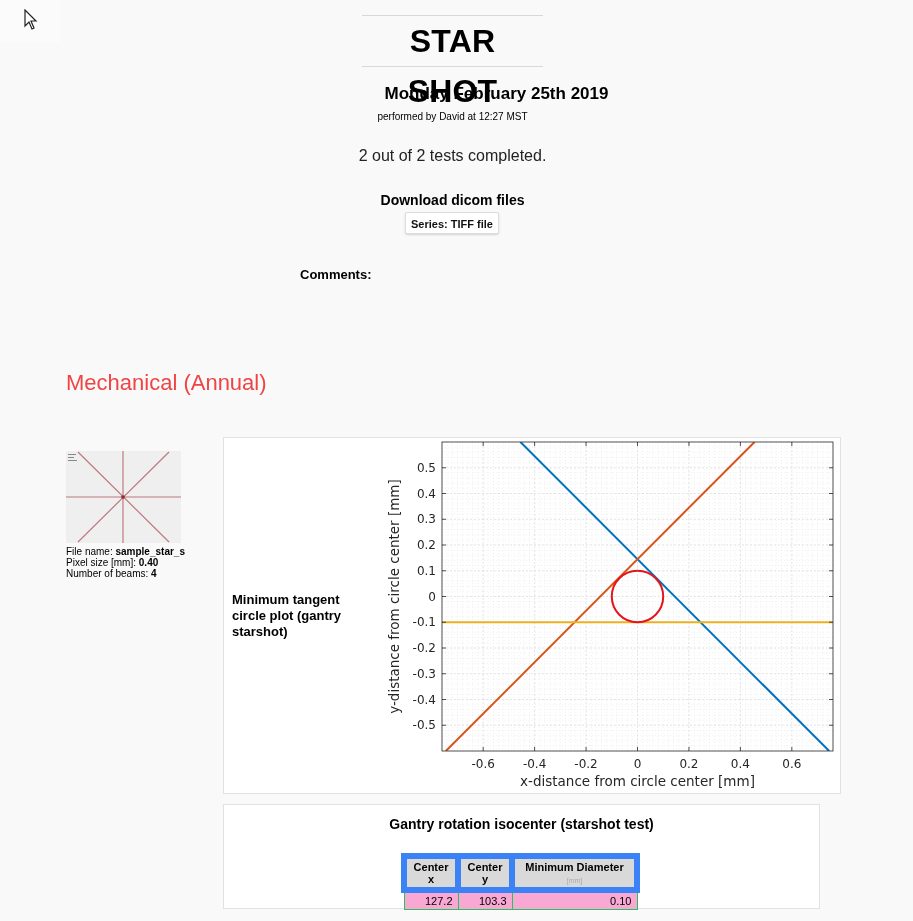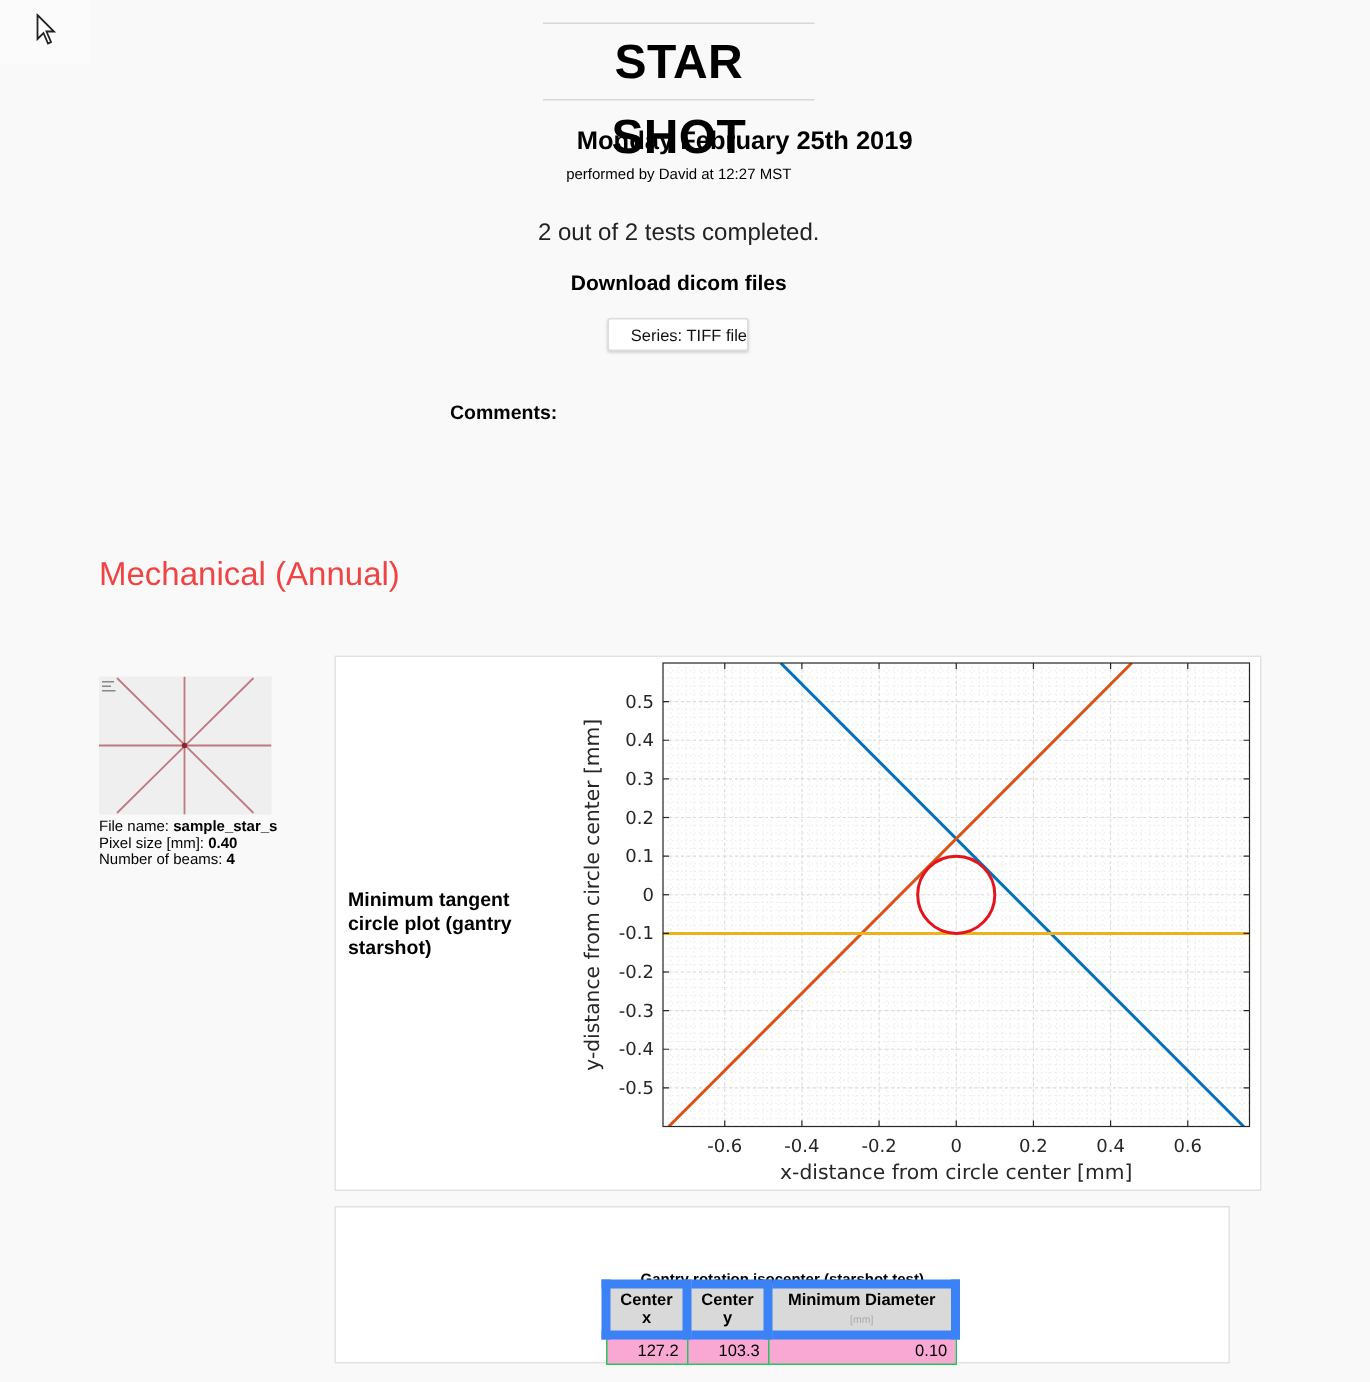"Download dicom files" .dl-title { top: 180px -> 192px }
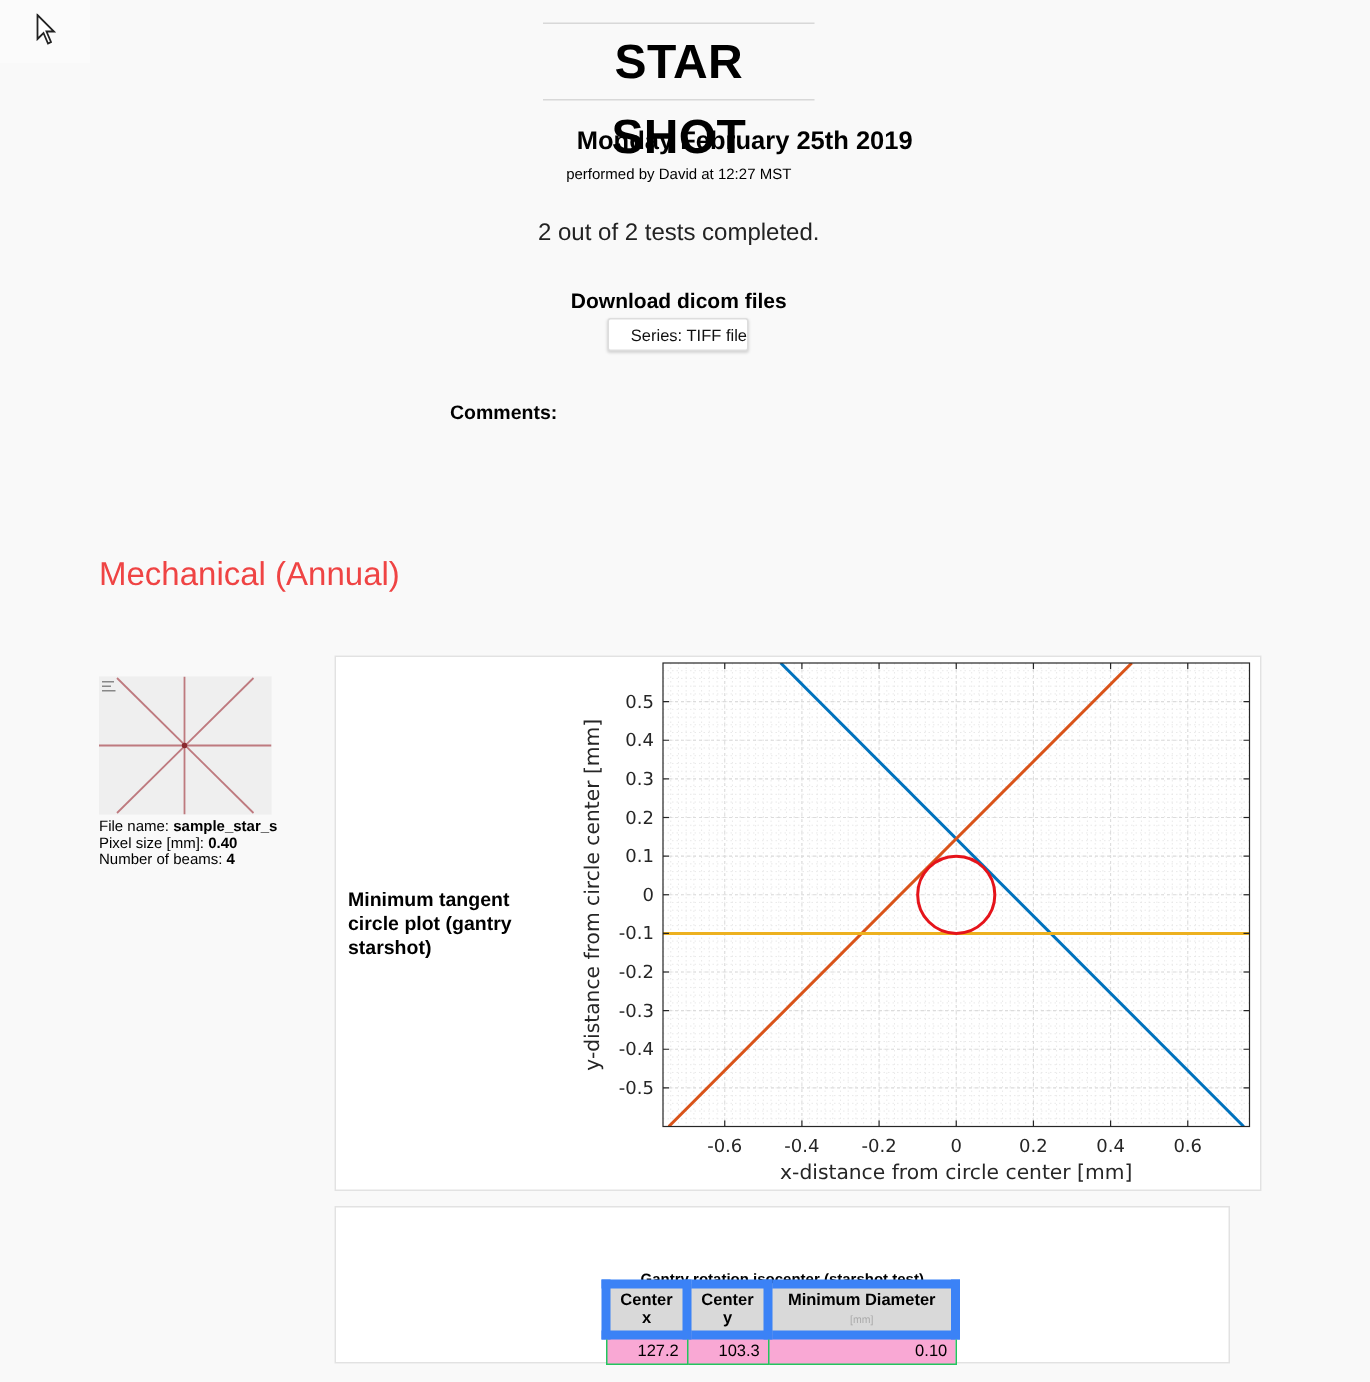"Series: TIFF file" .dl-btn { font-weight: none -> bold; text-align: right -> center }
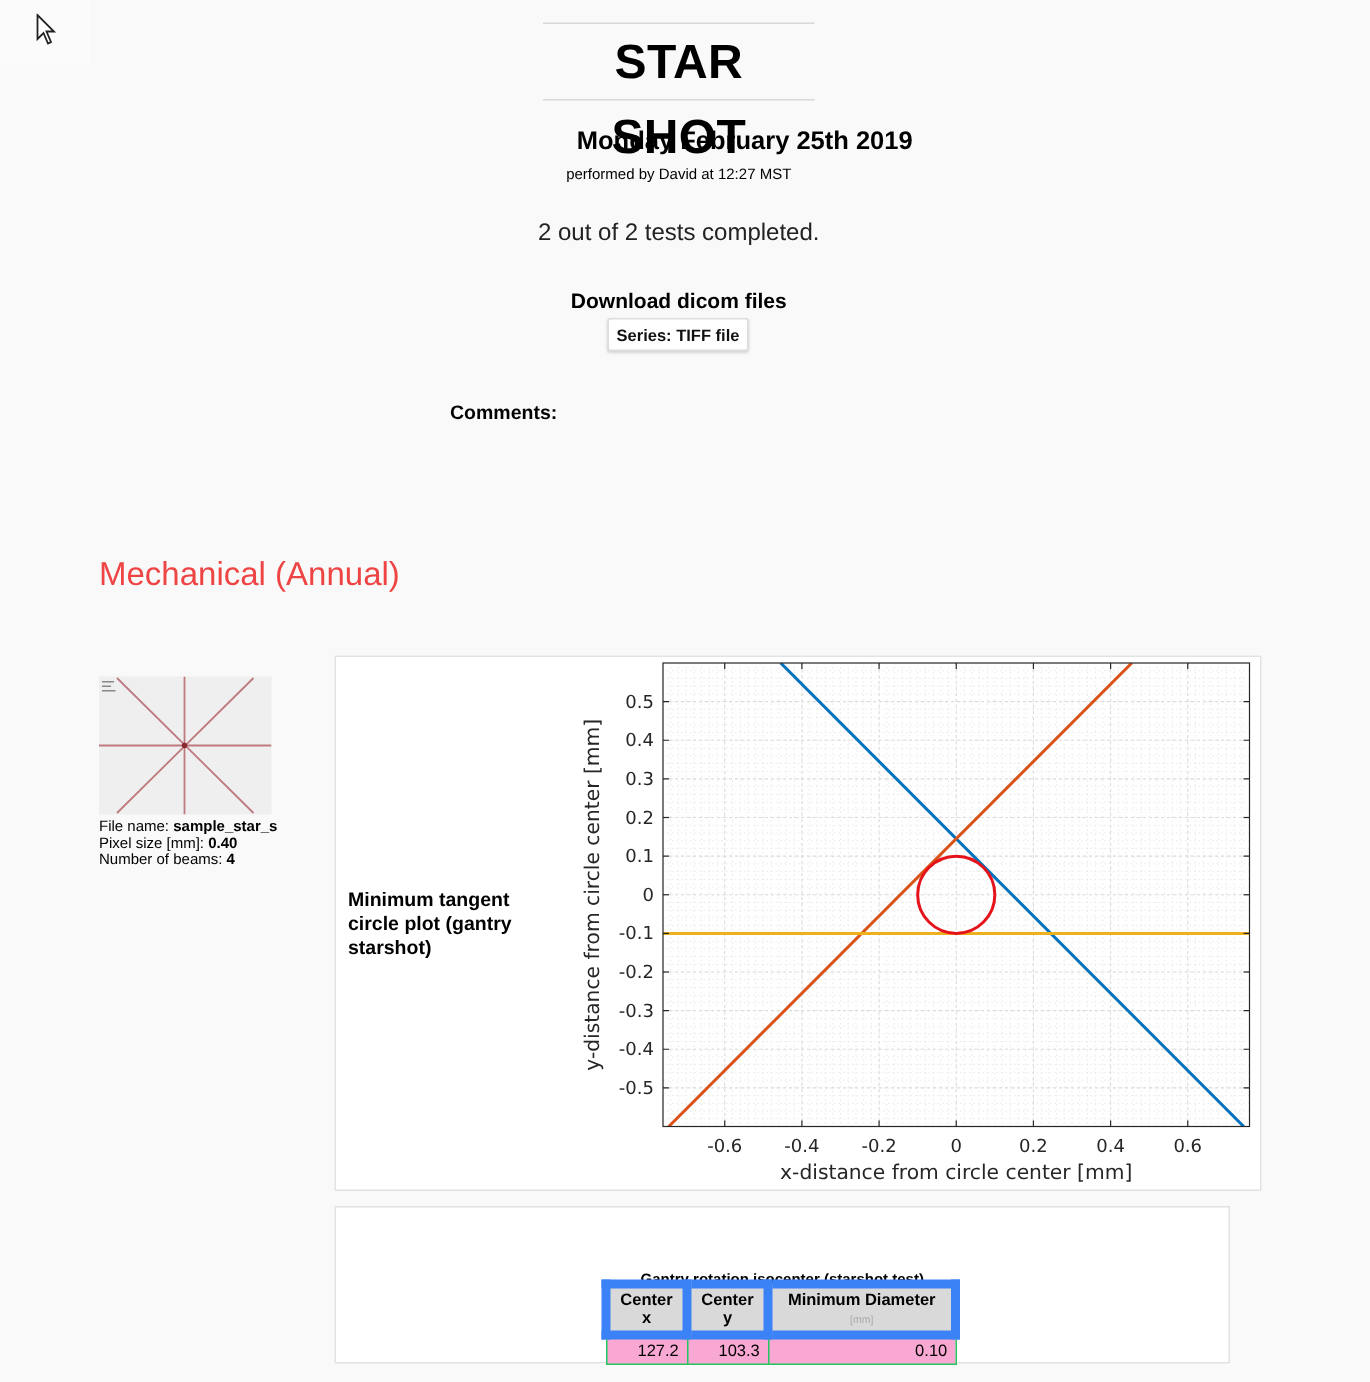"Gantry rotation isocenter (starshot" .card2-title { font-size: 10px -> 14px; margin-top: 32px -> none }
